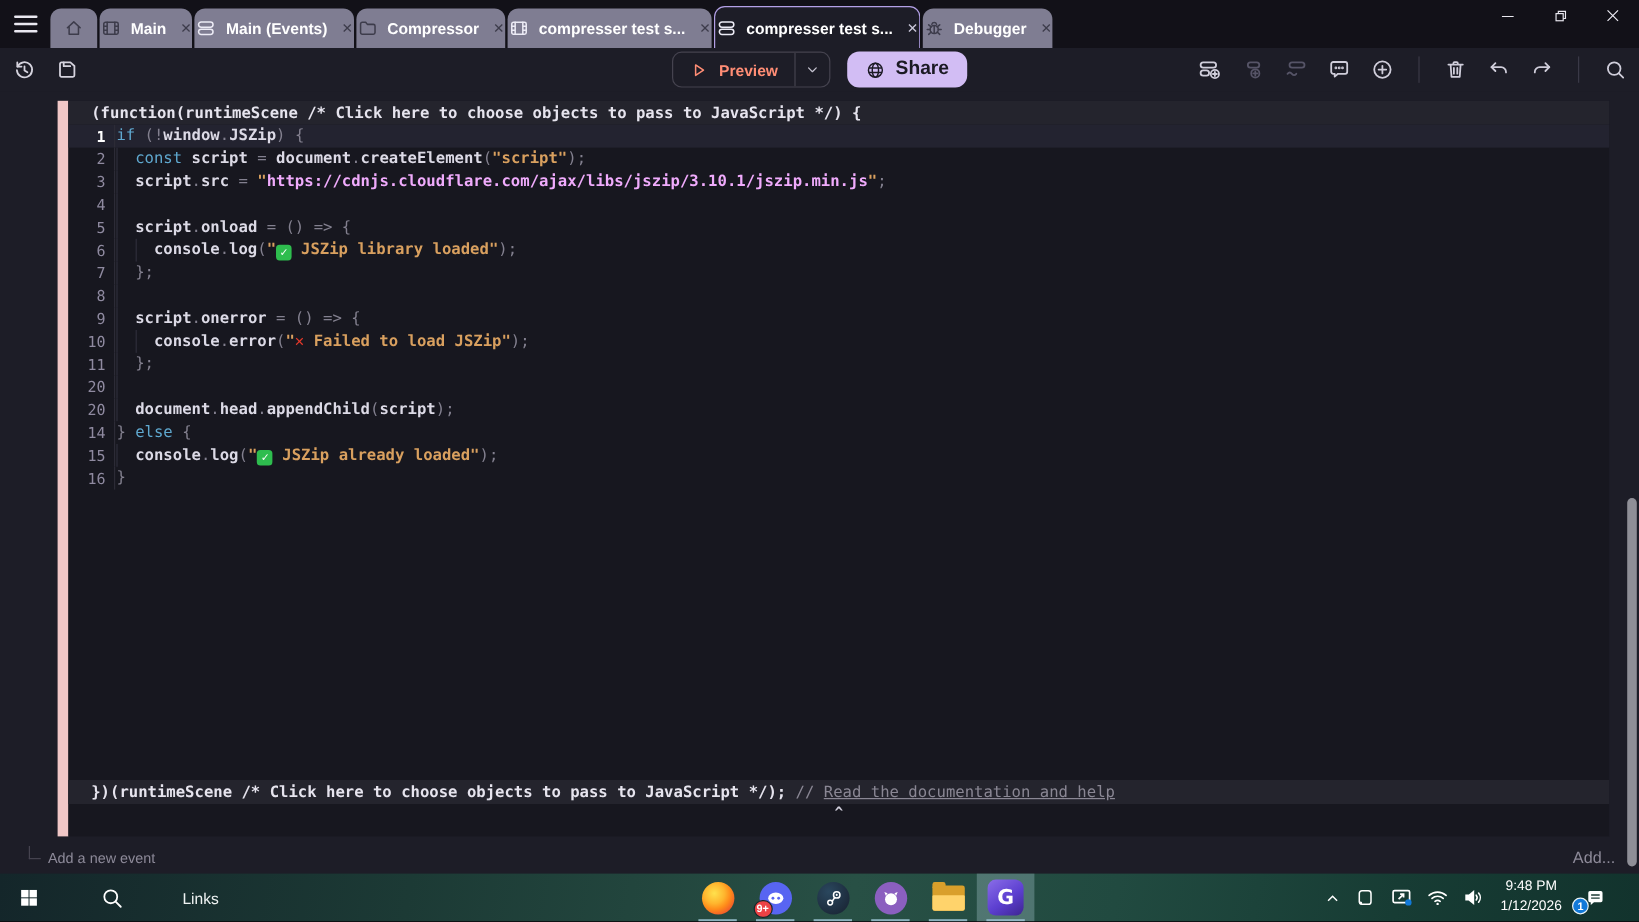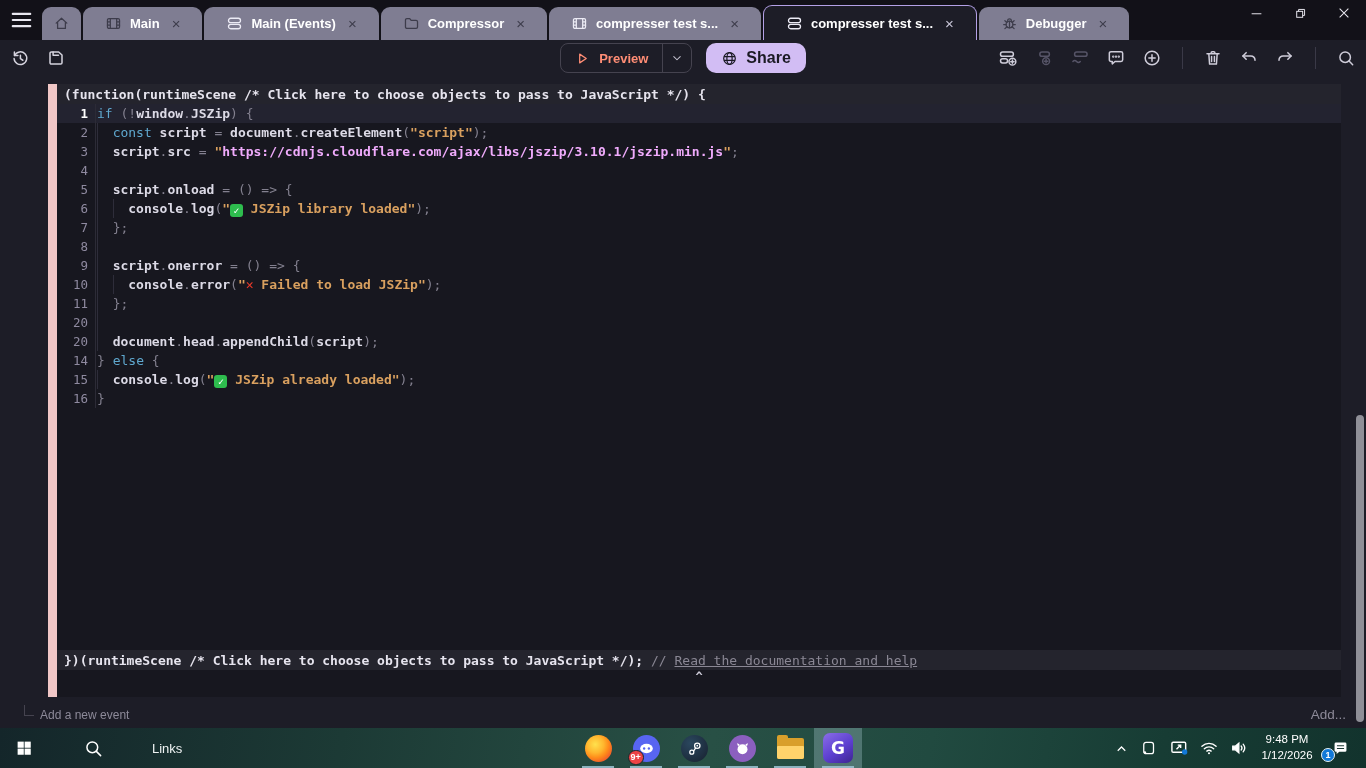"Main" .tab { padding: 0 22px -> 0 1px }
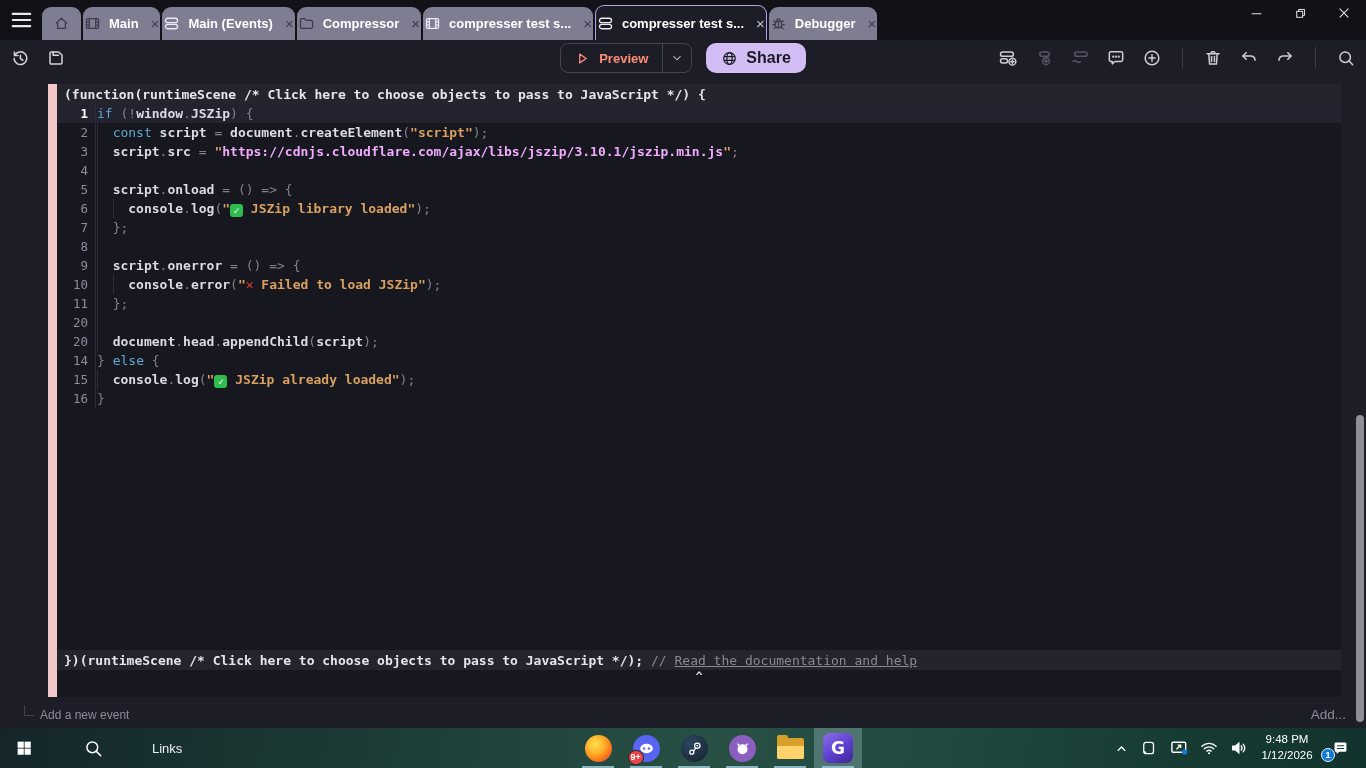"(function(runtimeScene /* Click here to" .js-bar { padding-left: 7px -> 19px }
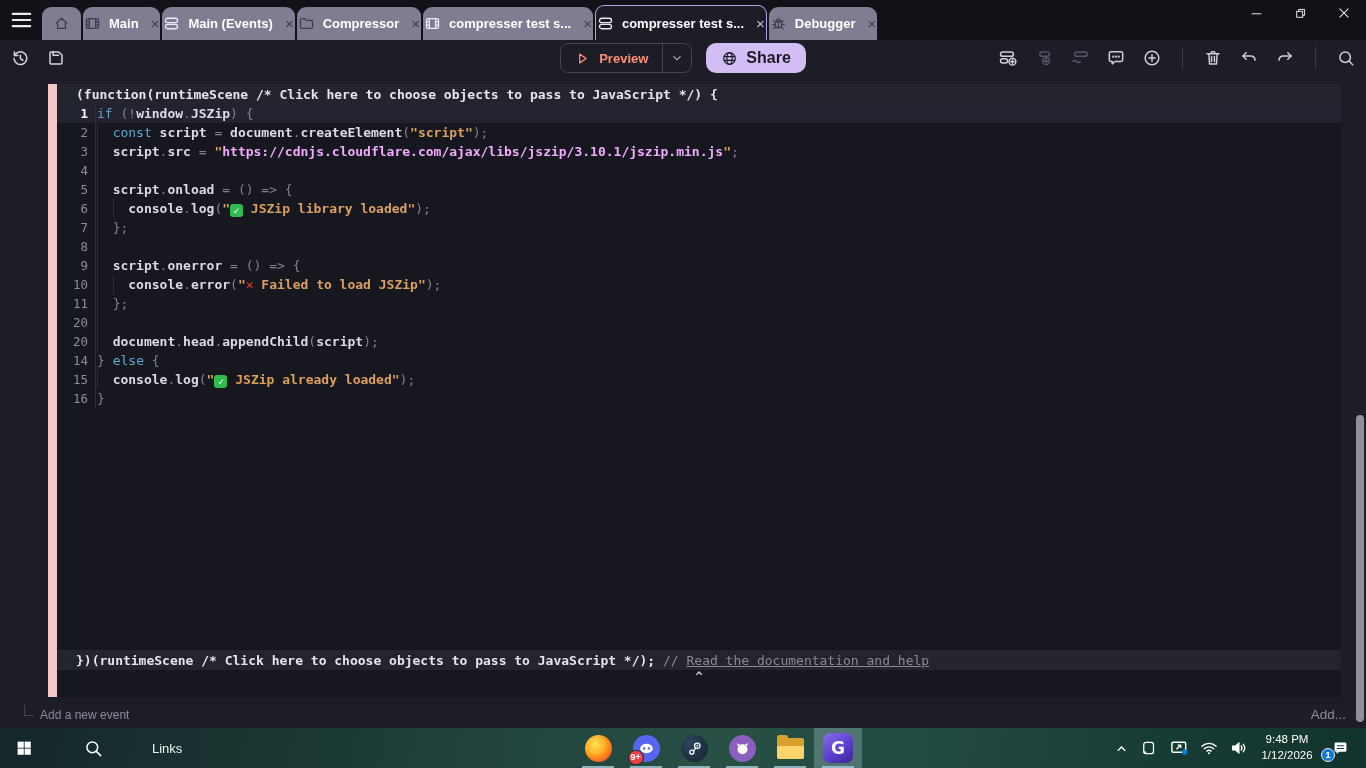"9:48 PM" .tray { padding-right: 6px -> 17px }
